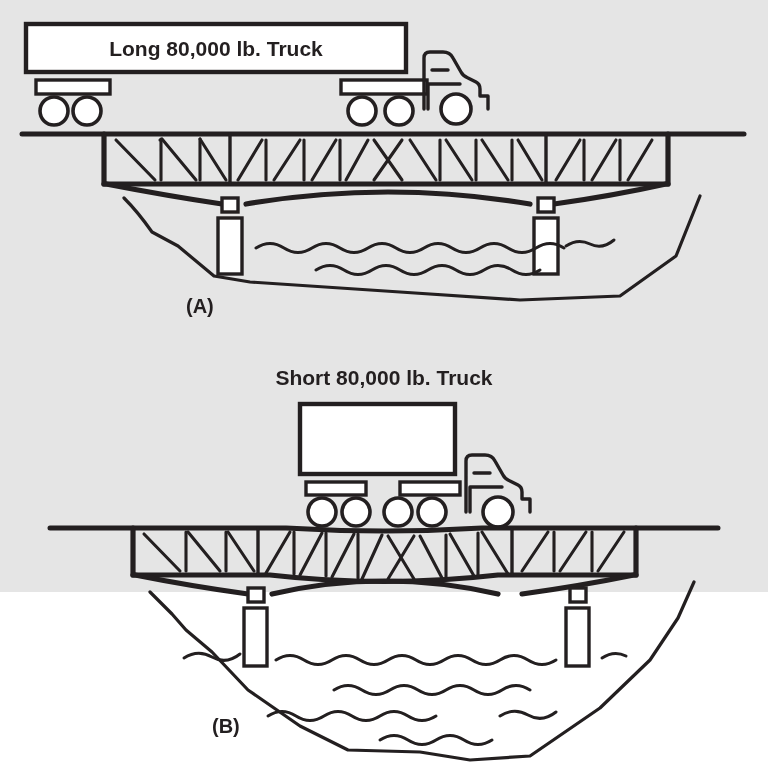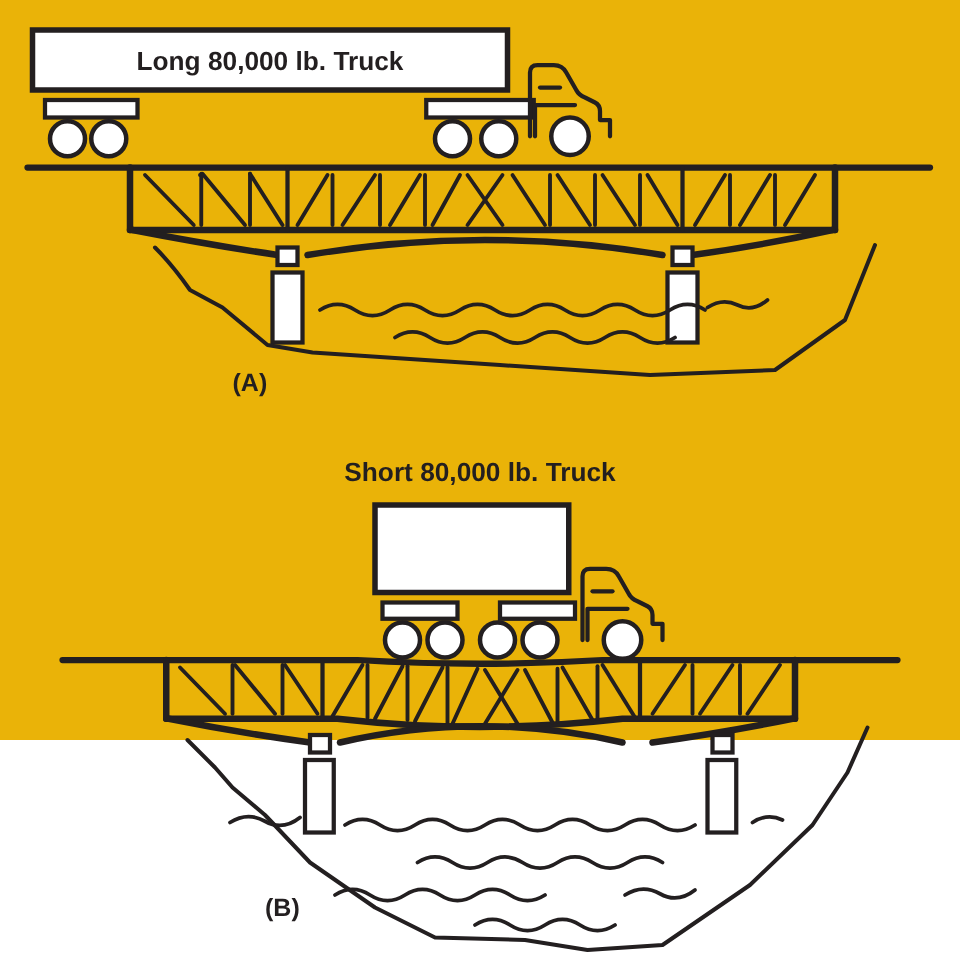"Long 80,000 lb. Truck" #figure-root { background: #eab308 -> #e5e5e5 }
